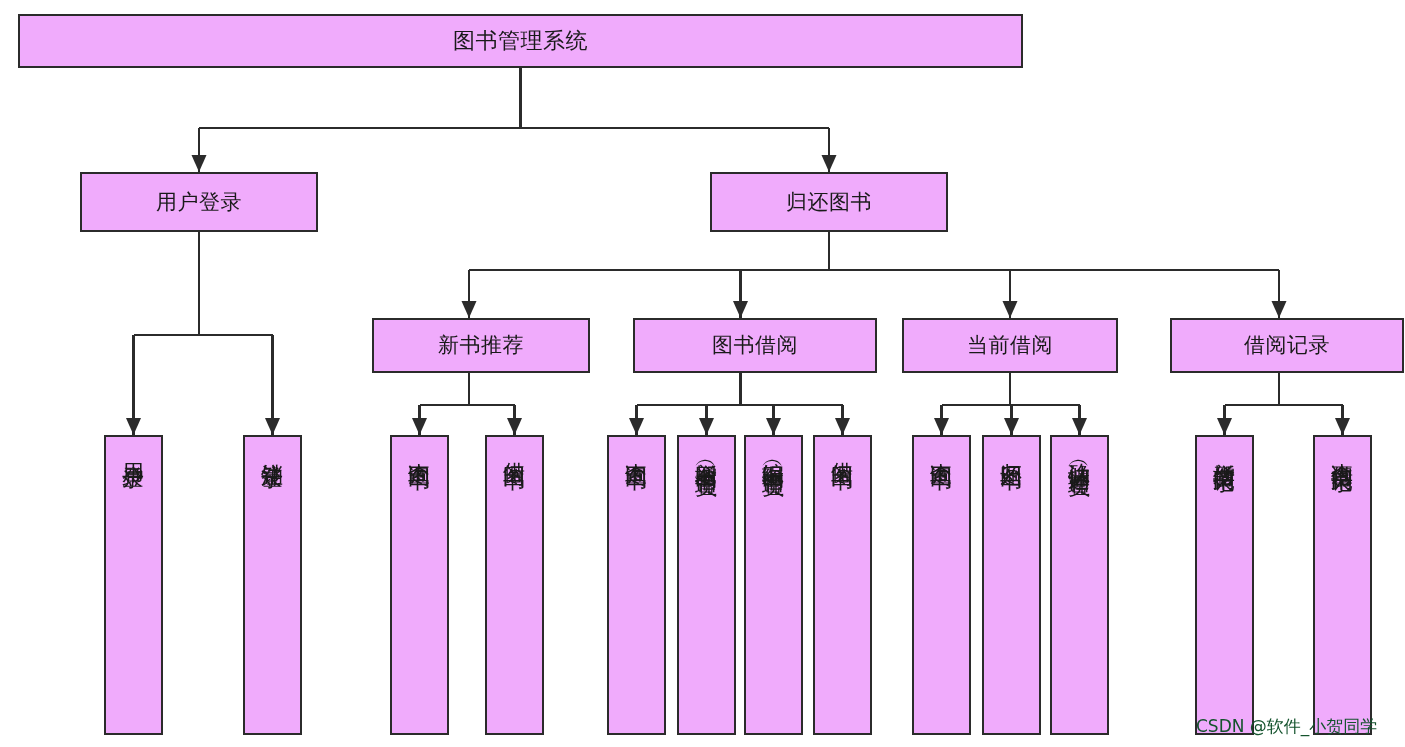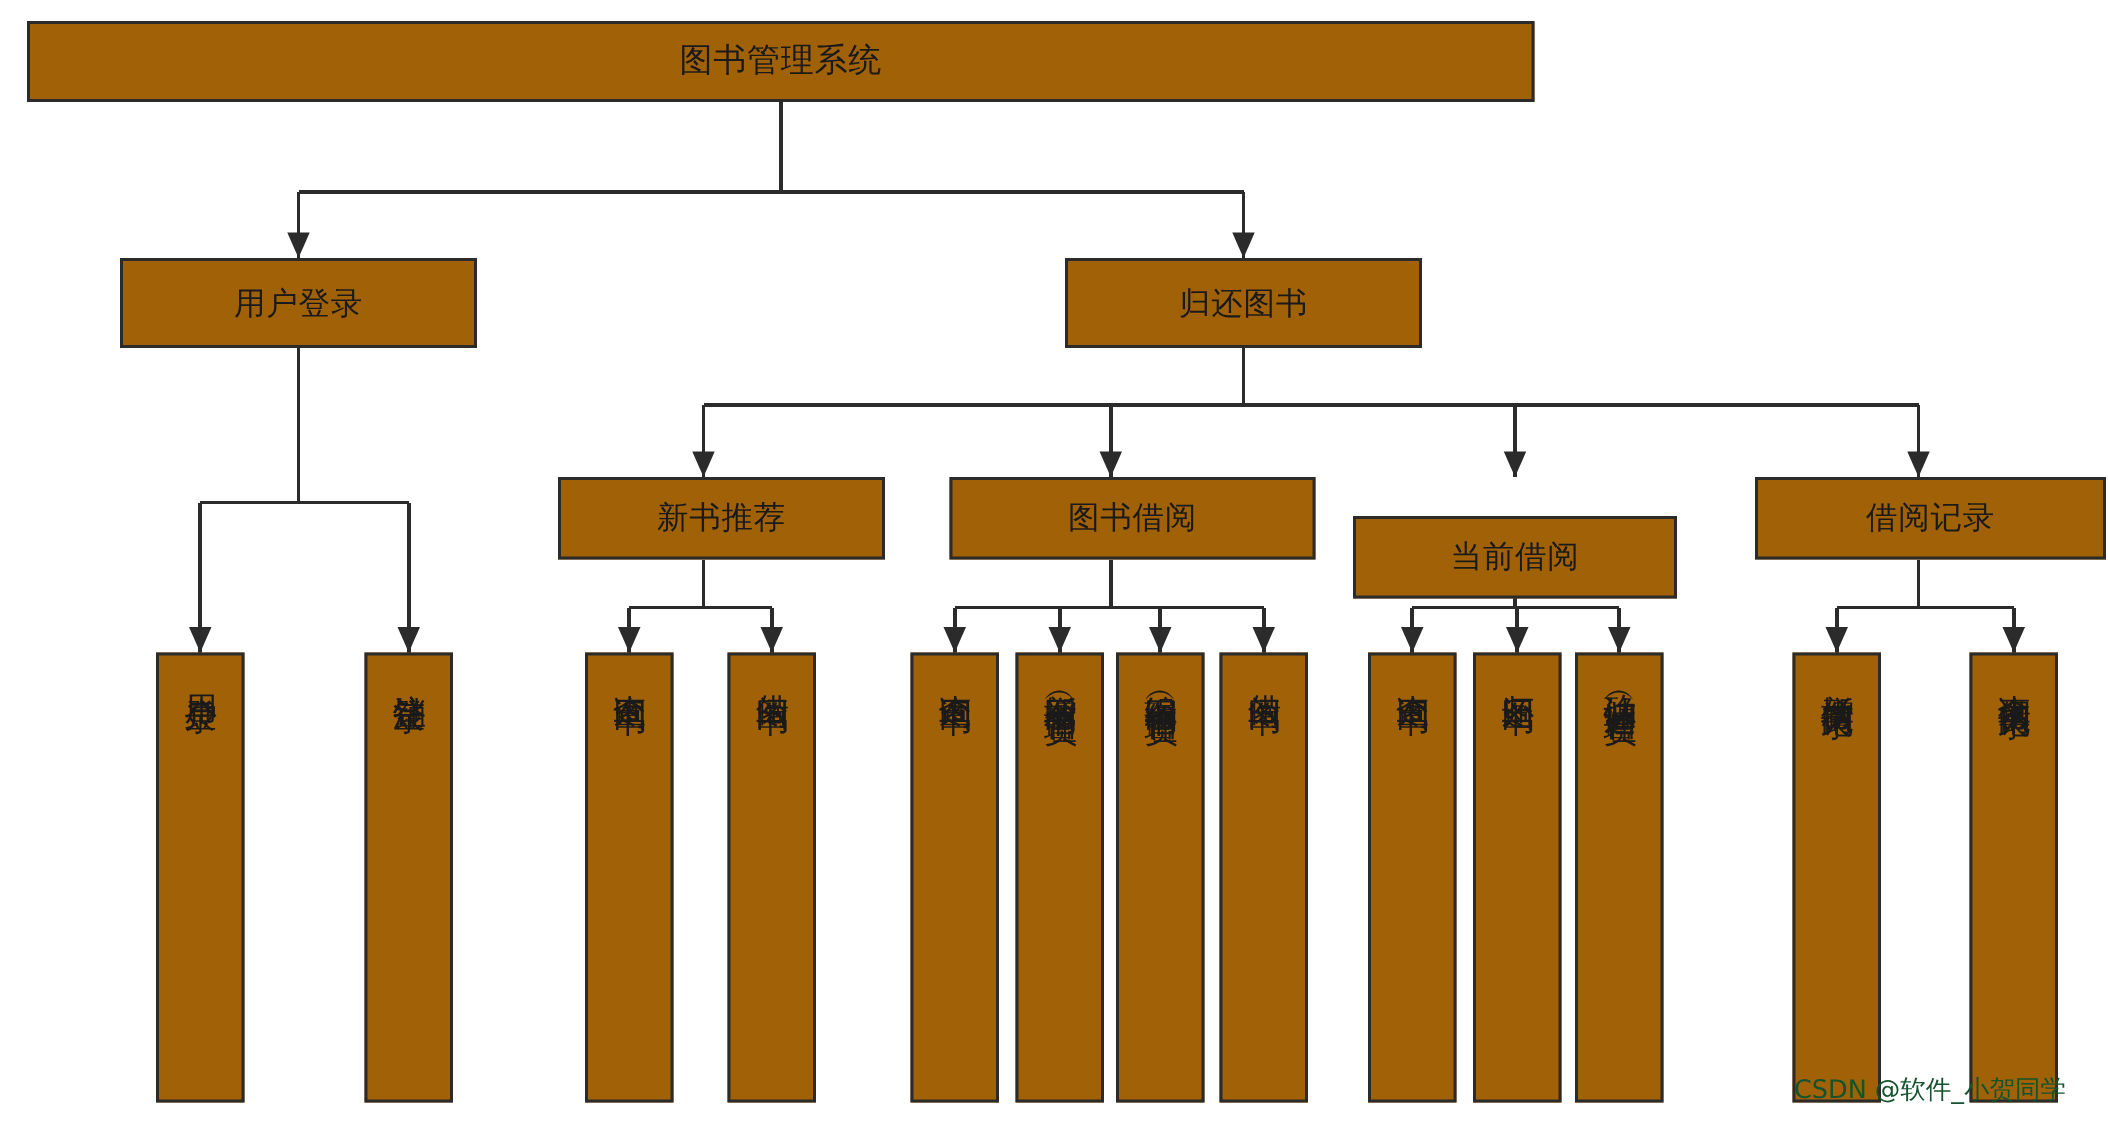"图书管理系统" .node { background: #a16207 -> #f0abfc }
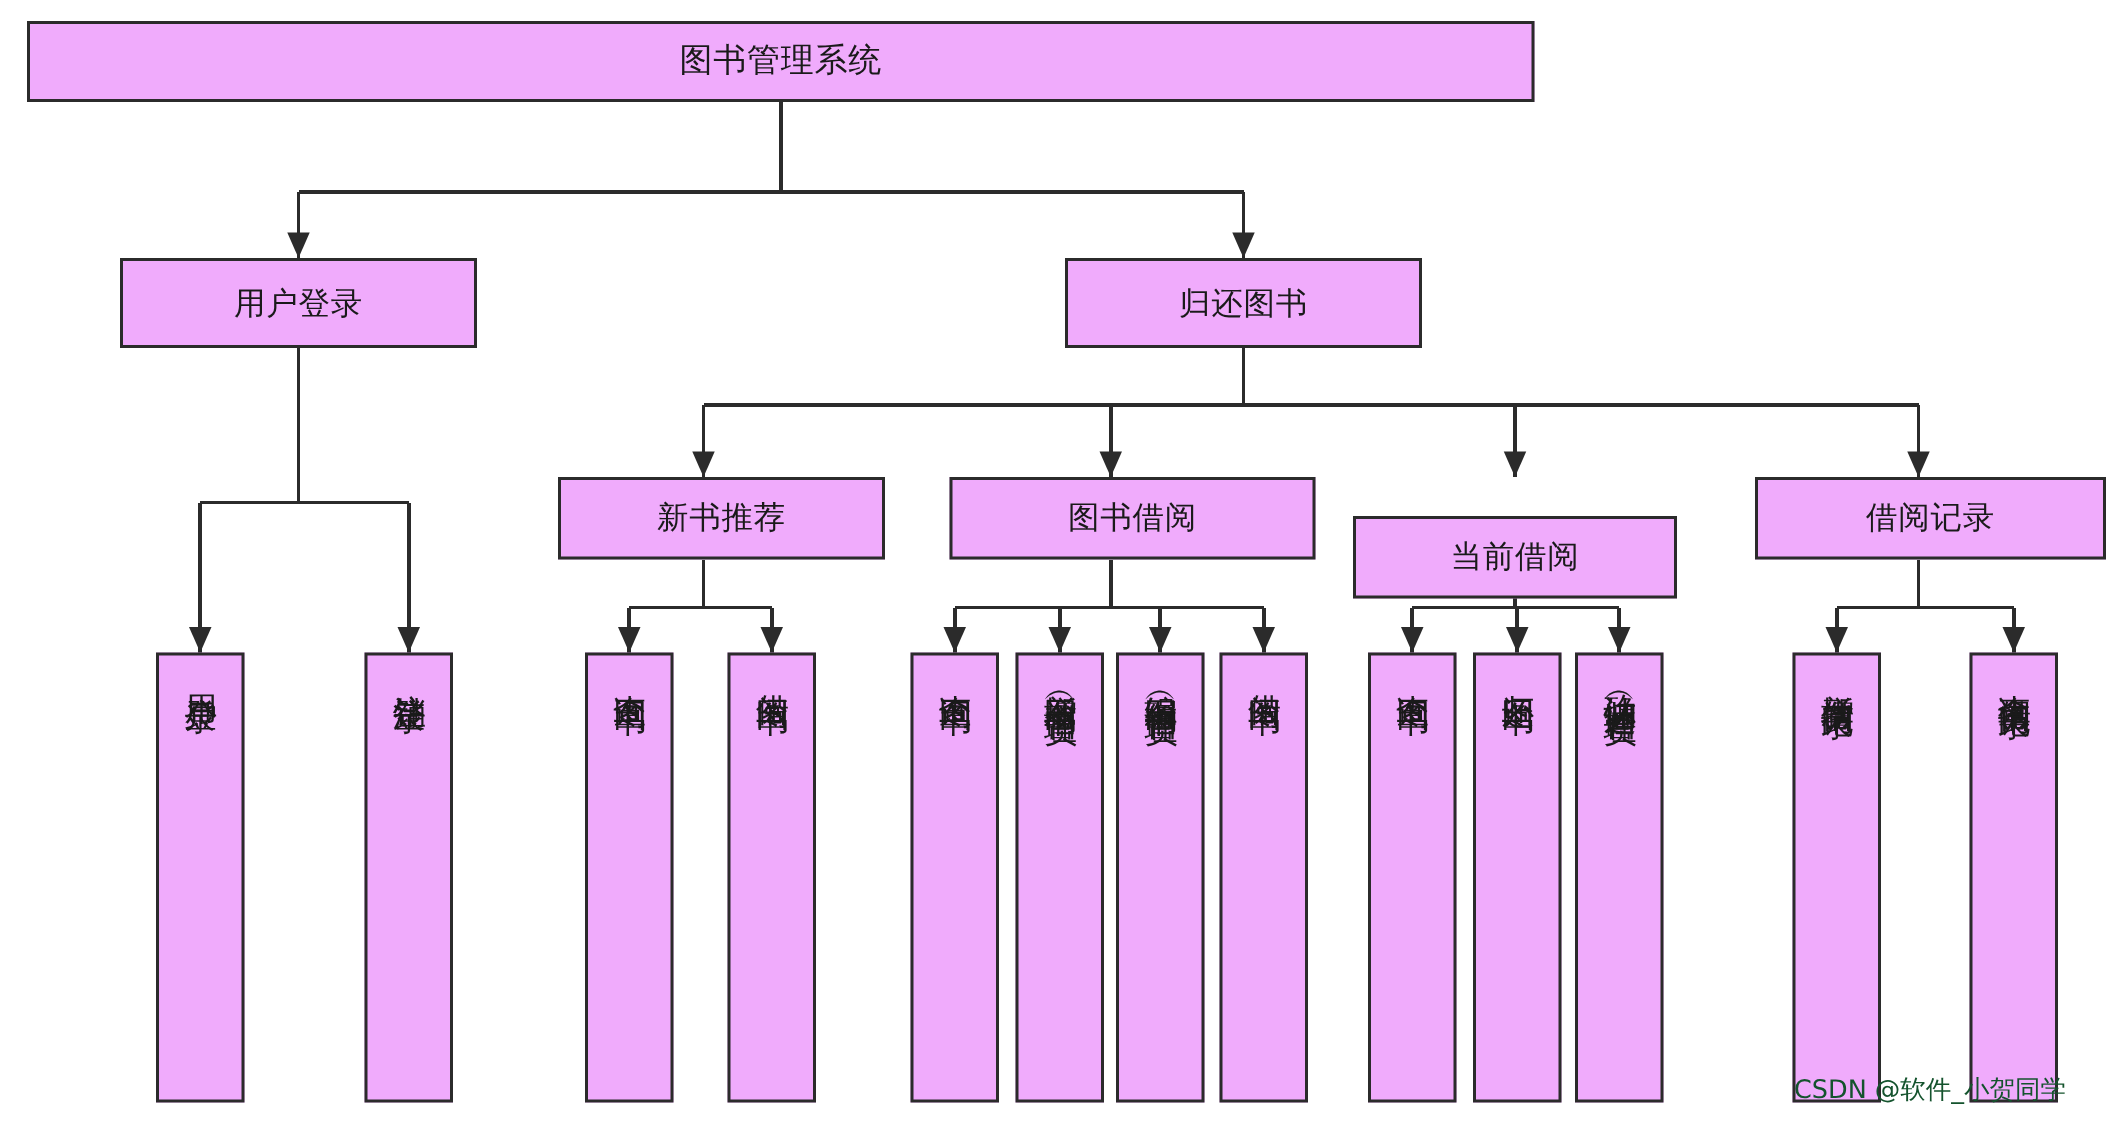"当前借阅" div.node { margin-top: 26px -> none }
